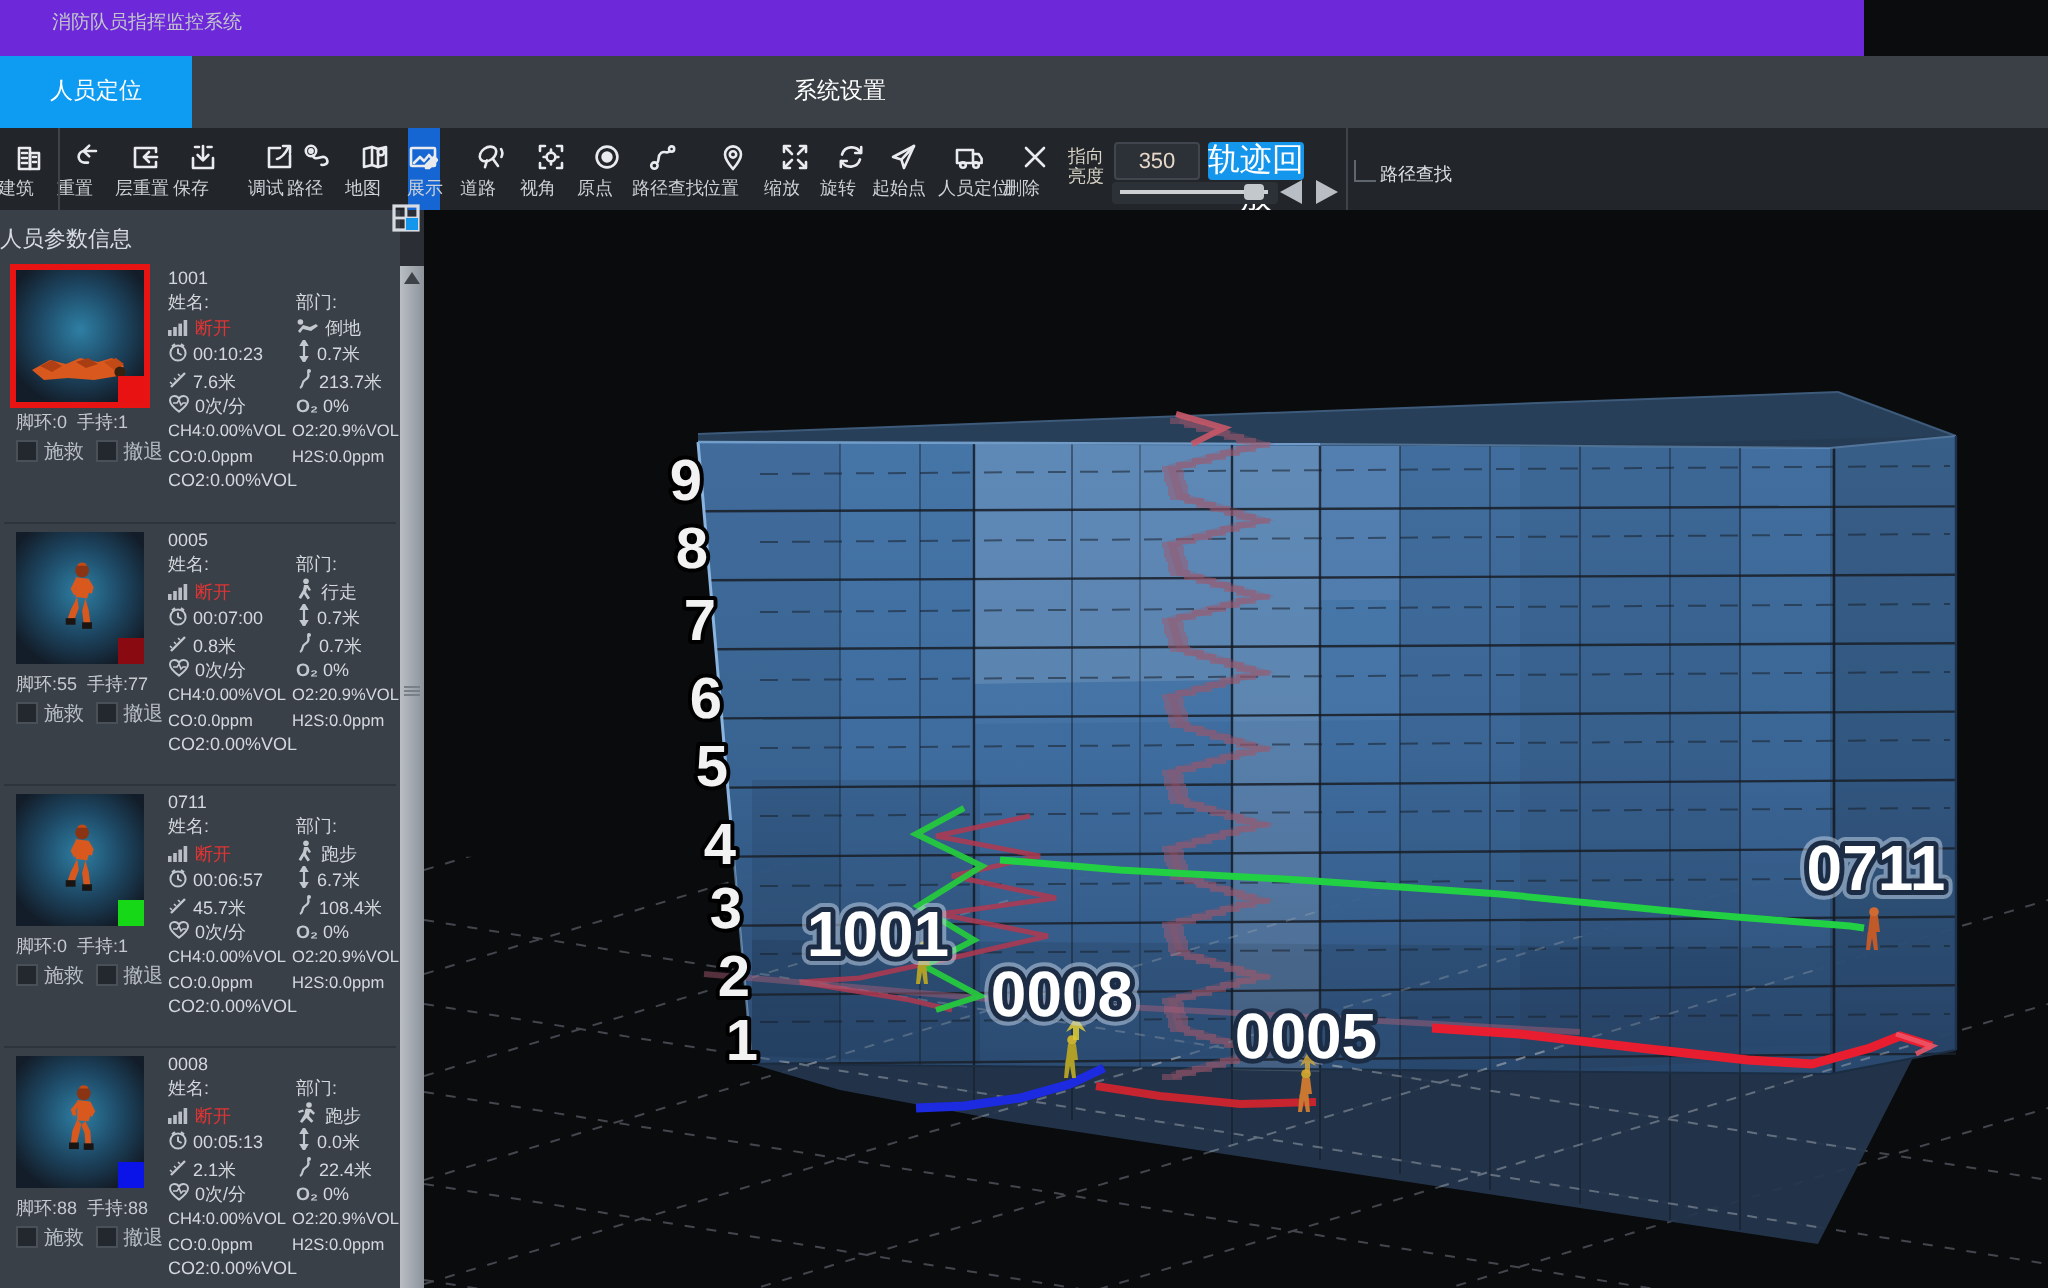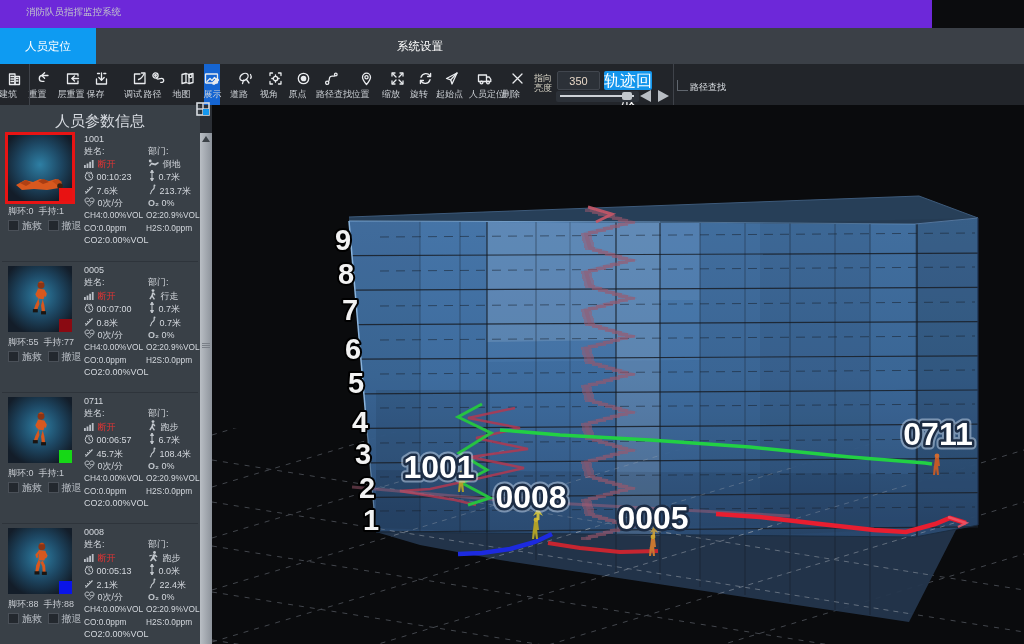"人员参数信息" #sbtitle { font-size: 15px -> 11px; text-align: center -> none }
